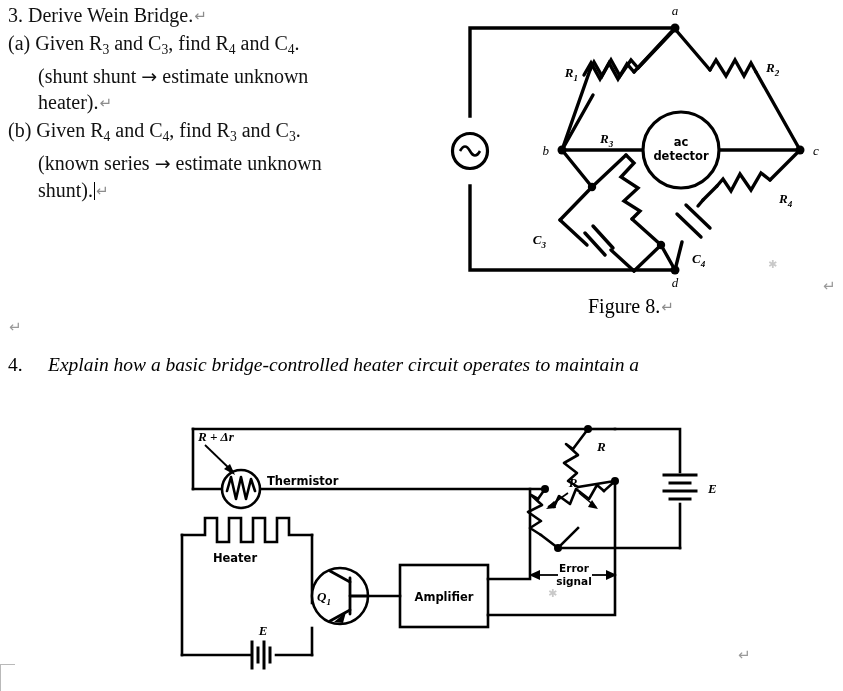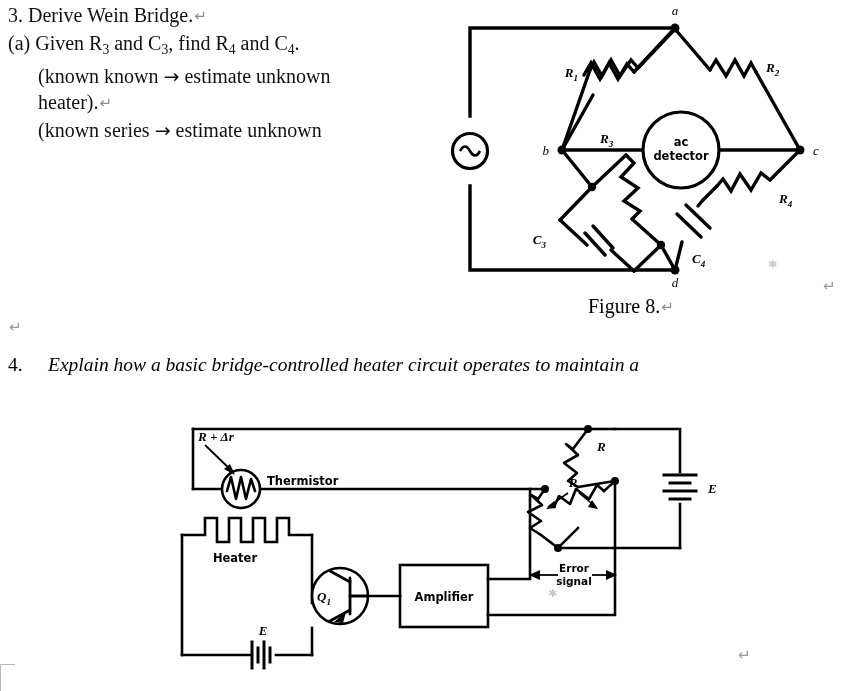"(known known" span { text: known known -> shunt shunt }
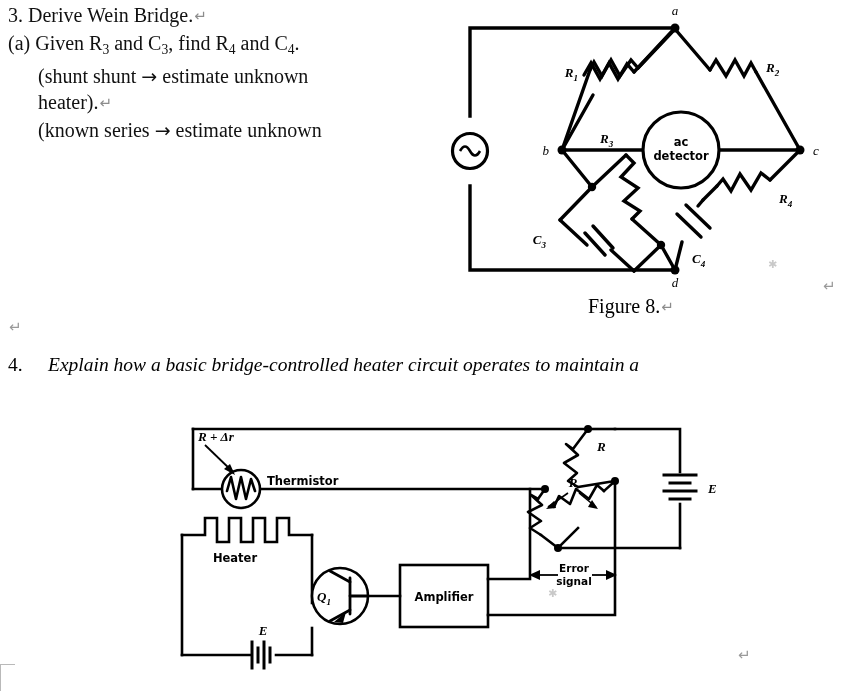"(b) Given R4 and C4," div.ln { html: none -> <div> <span>(b)</span> <span>Given R</span><sub>4</sub><span> and C</span><sub>4</sub><span>, find R</span><sub>3</sub><span> and C</span><sub>3</sub><span>.</span> </div> }
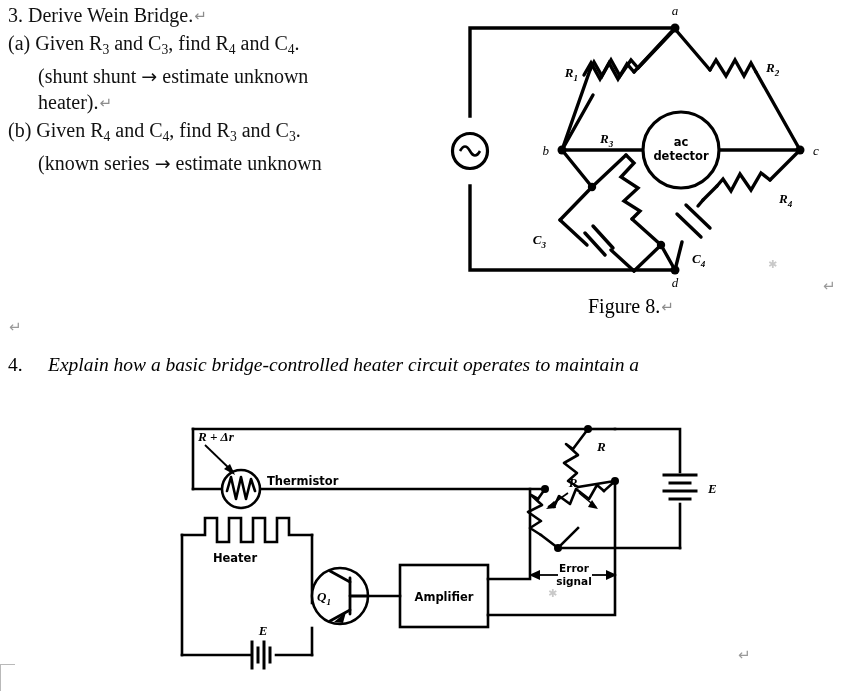"shunt). ↵" div.ln { html: none -> <div> <span>shunt).</span><span></span><span>↵</span> </div> }
